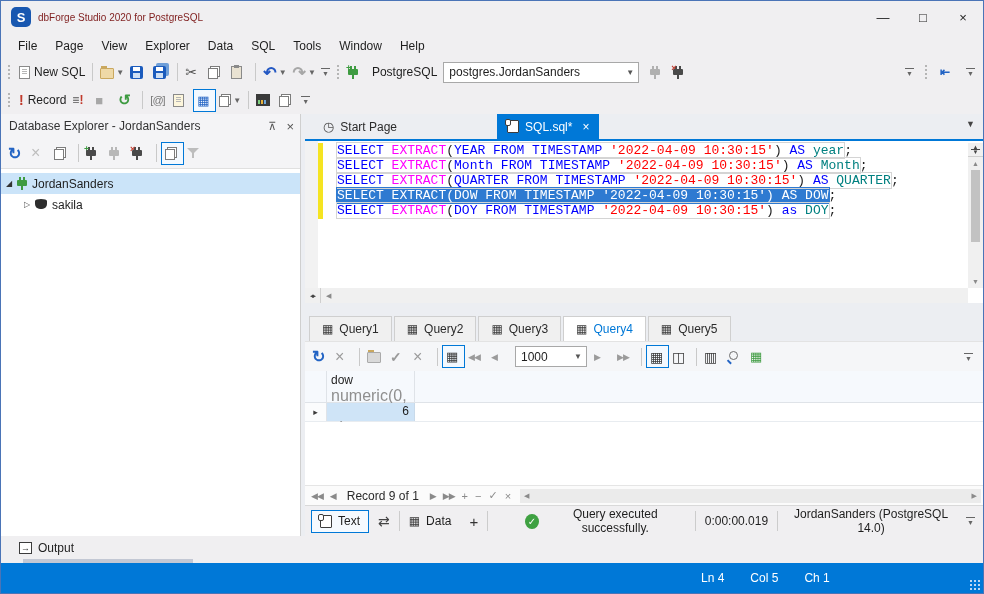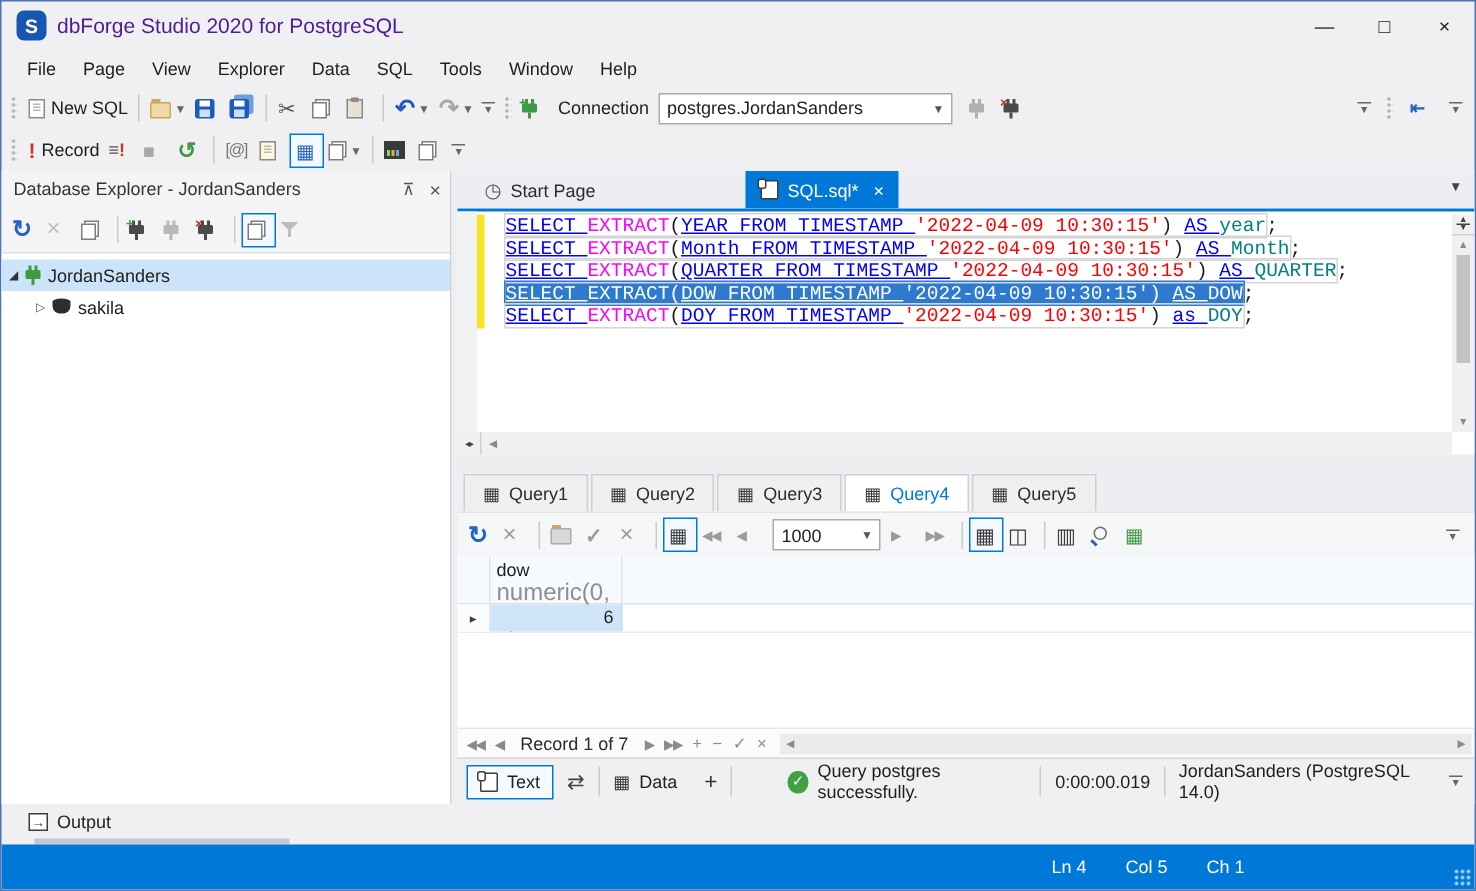"dbForge Studio 2020 for PostgreSQL" .title-text { color: #4c1d95 -> #7f1d1d; font-size: 14px -> 10px }
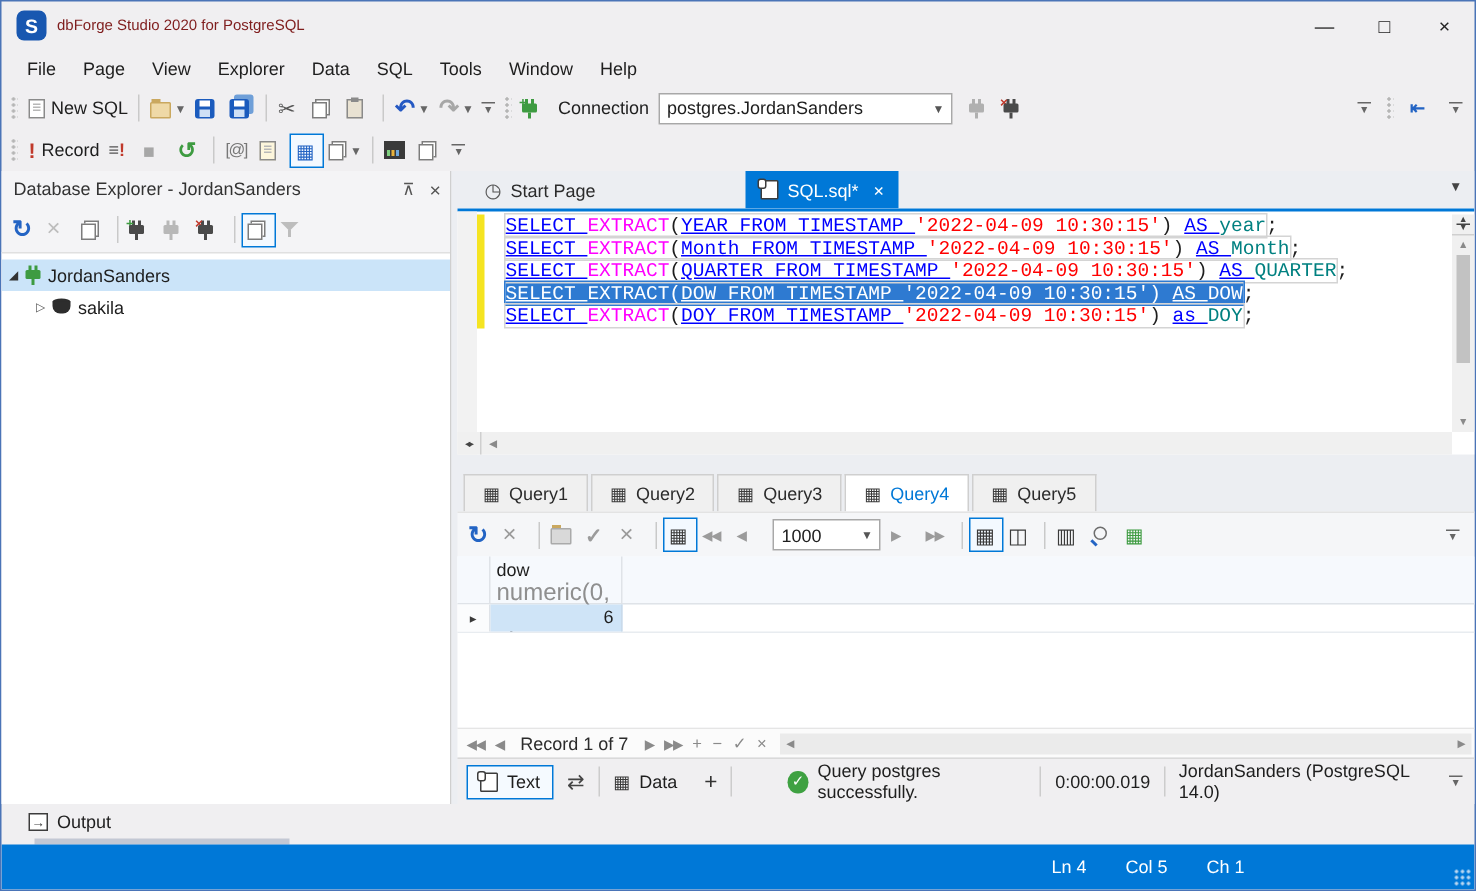"Connection" span.lbl { text: Connection -> PostgreSQL }
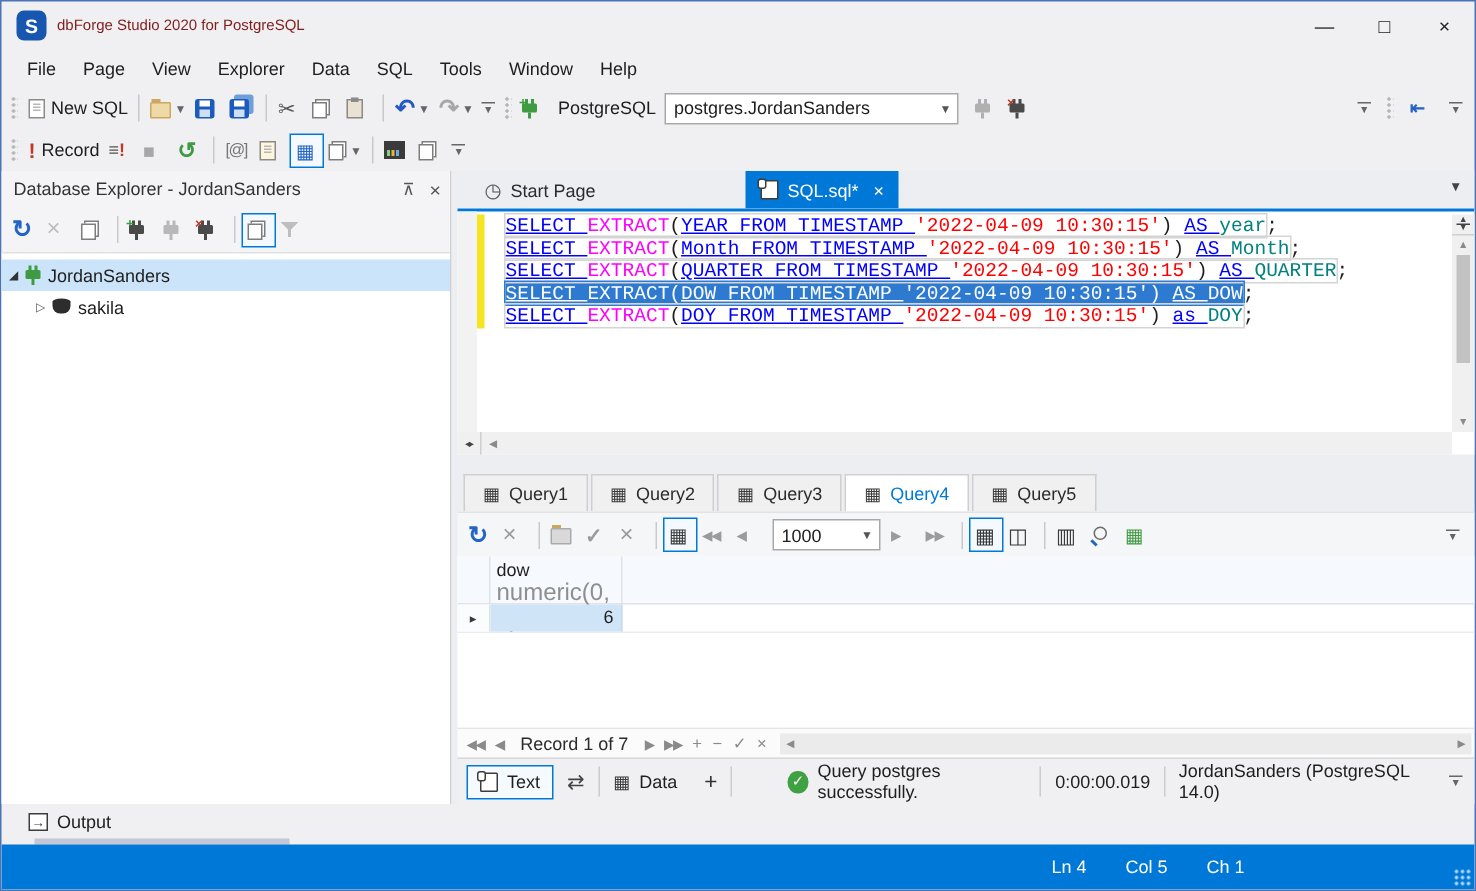"SELECT" .tk-k { text-decoration: underline -> none }
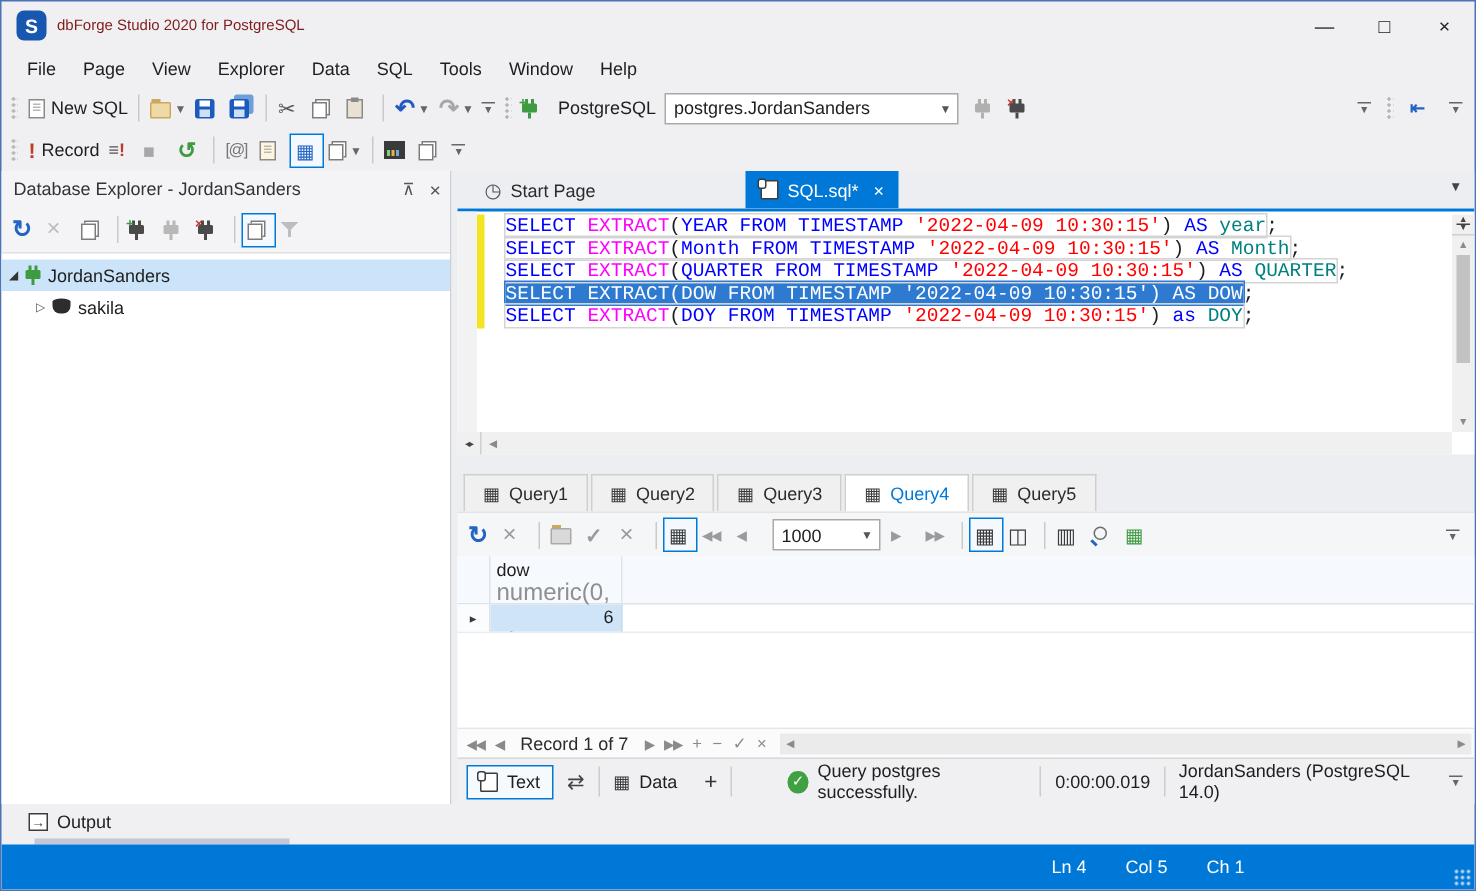"Record 1 of 7" span.rlabel { text: 1 of 7 -> 9 of 1 }
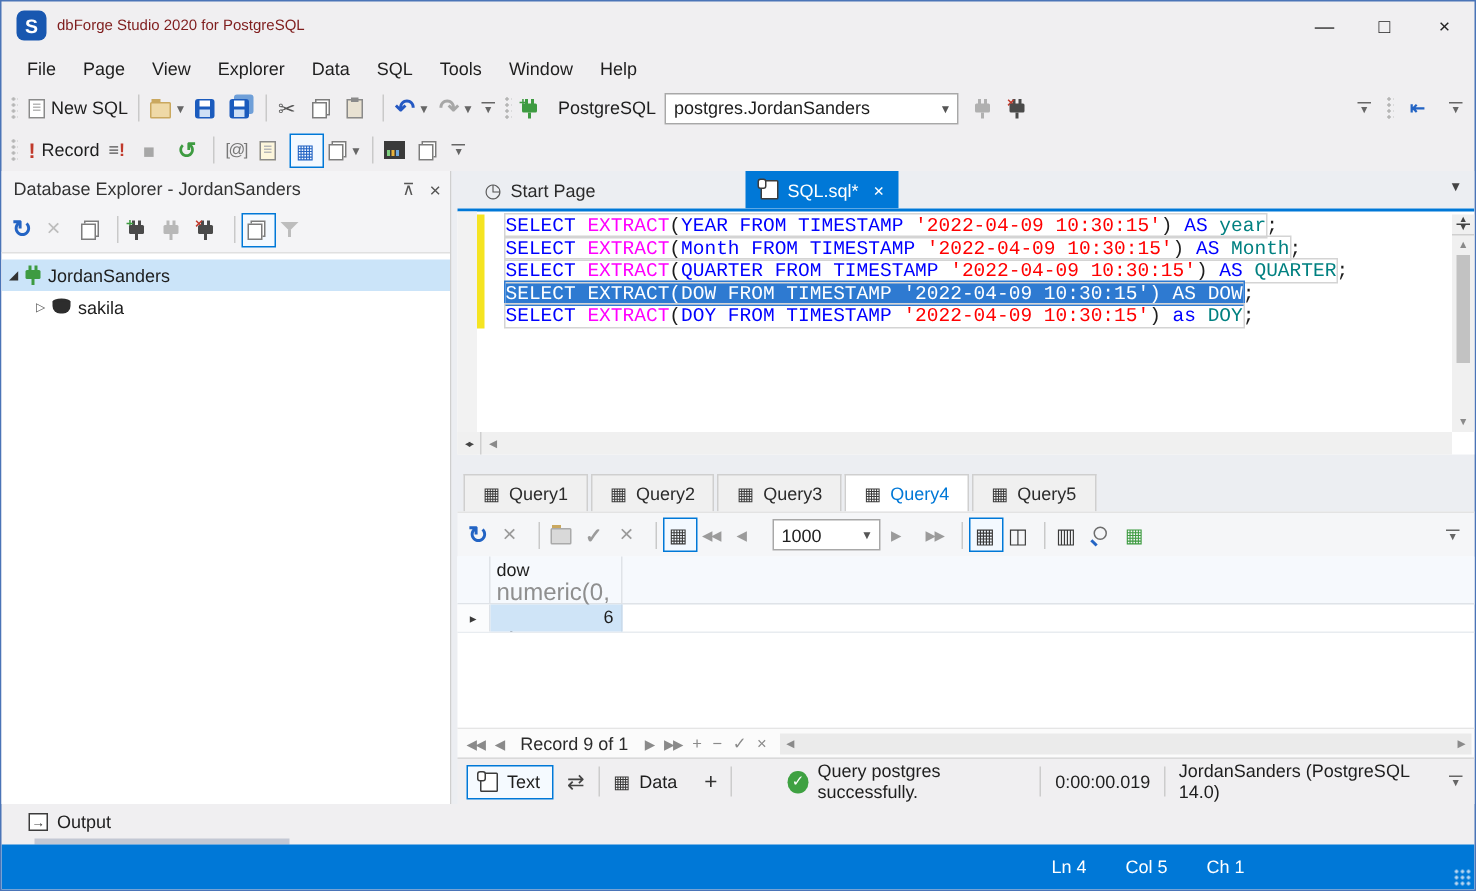"Text" .docbar { text-align: none -> center }
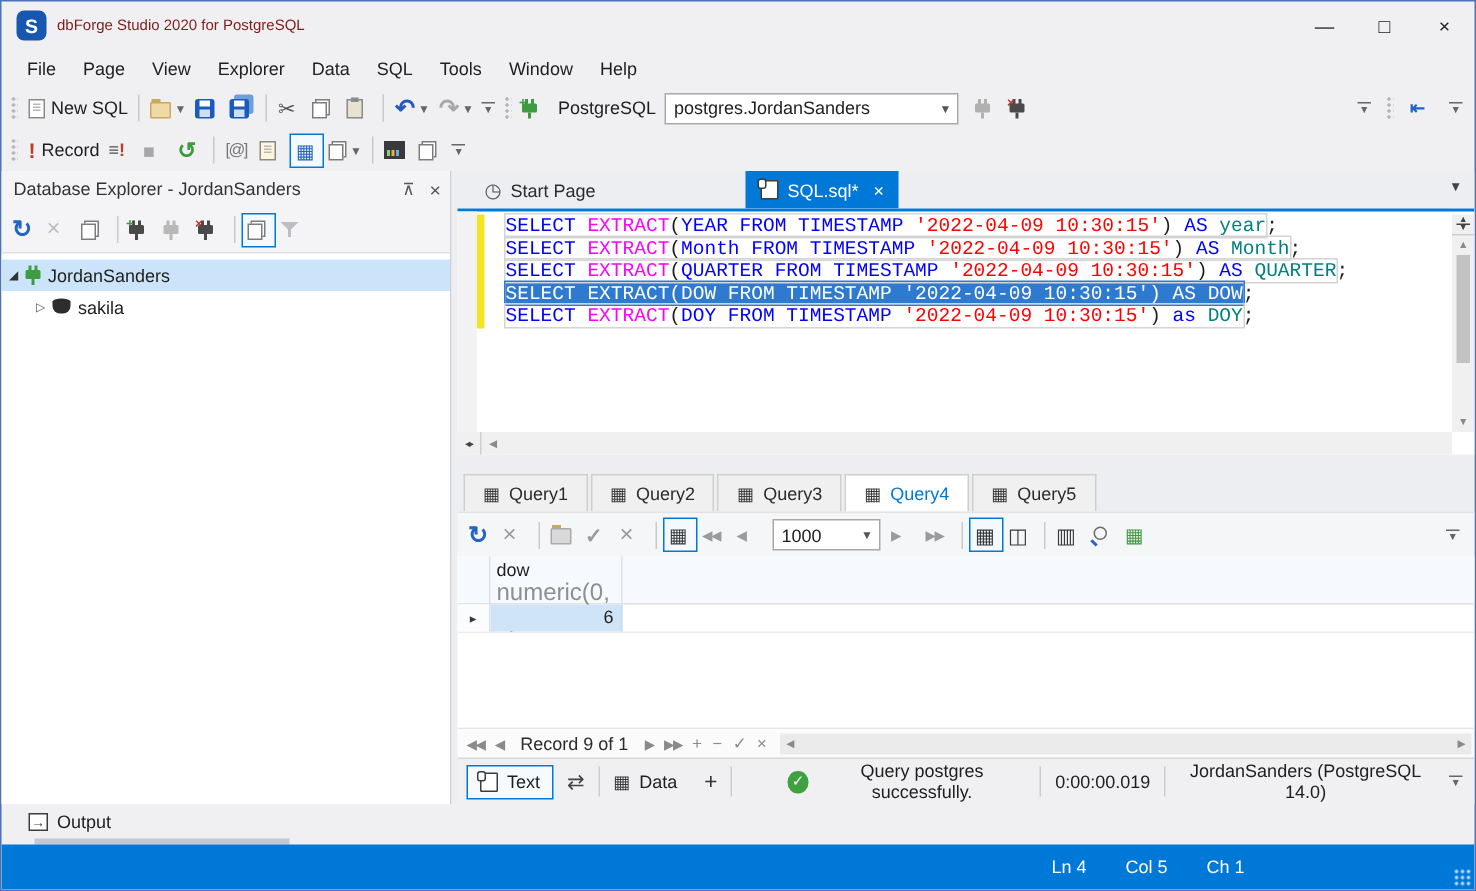"Query postgres successfully." span { text: postgres -> executed }
